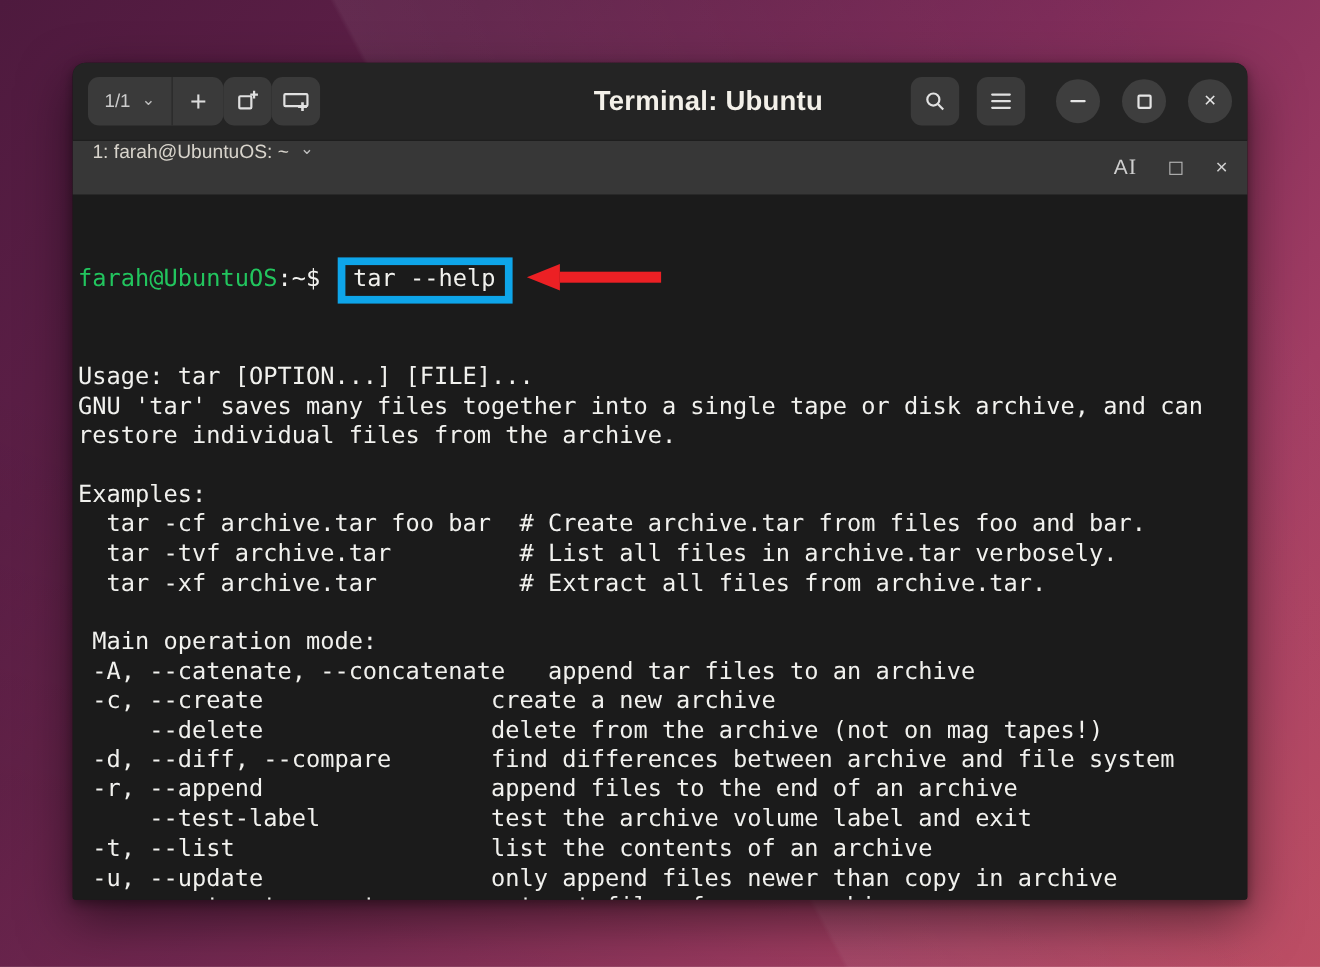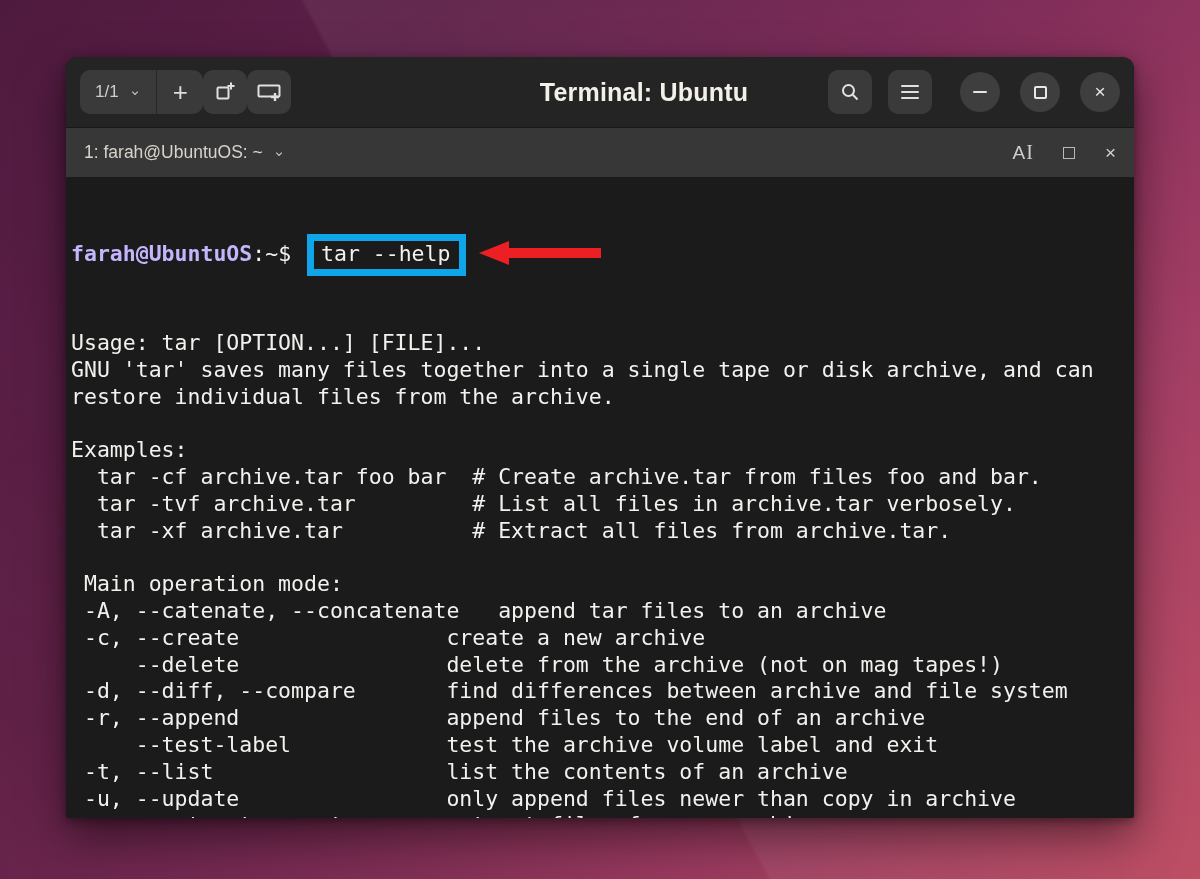"1: farah@UbuntuOS: ~" .tabbar { align-items: center -> none }
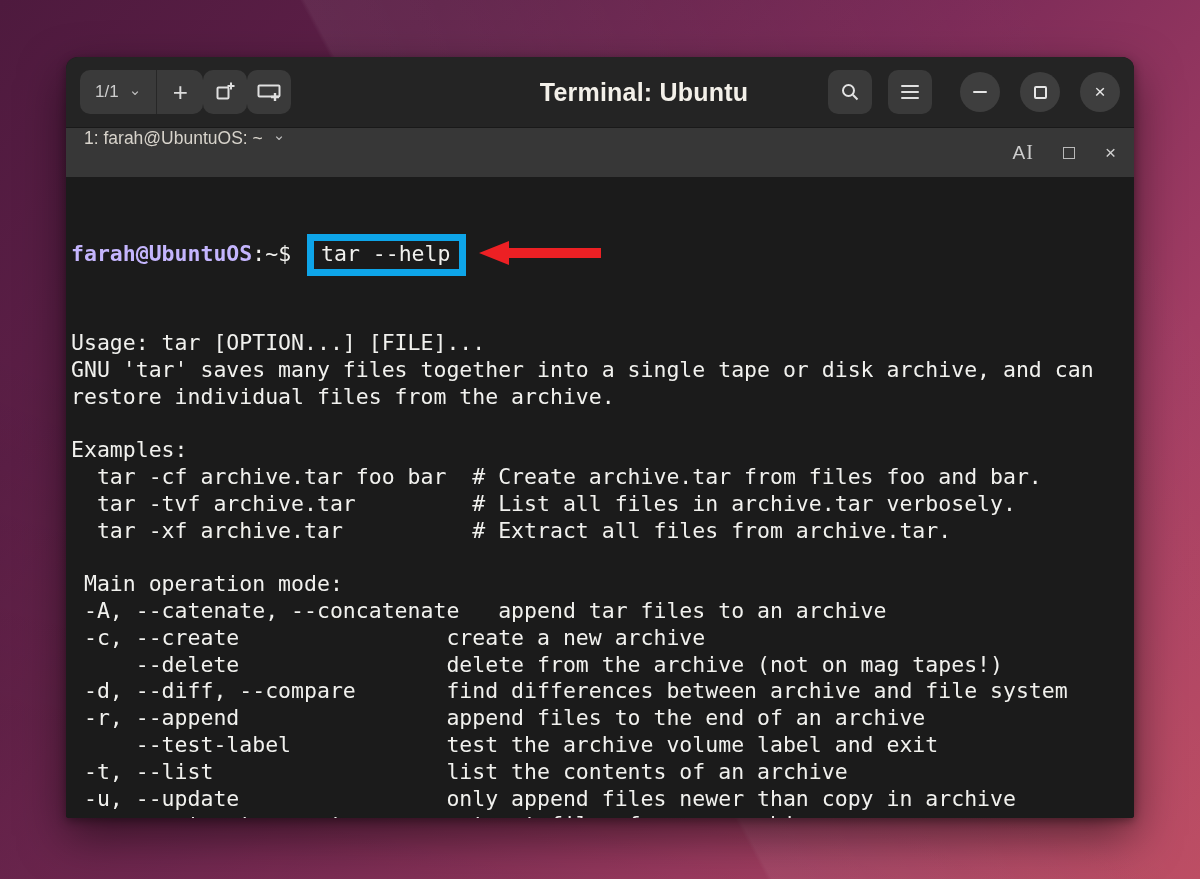"farah@UbuntuOS" .p-user { color: #c4b5fd -> #22c55e; font-weight: bold -> normal }
